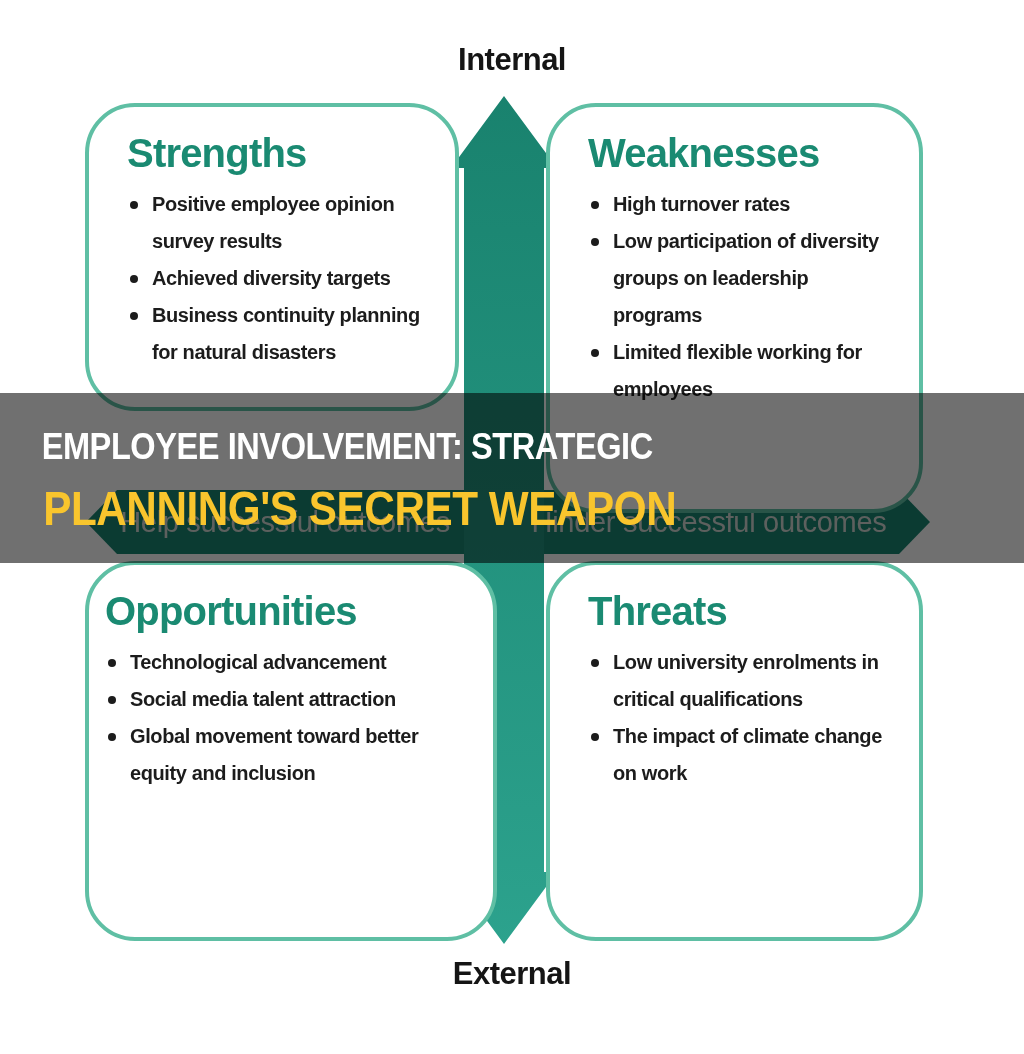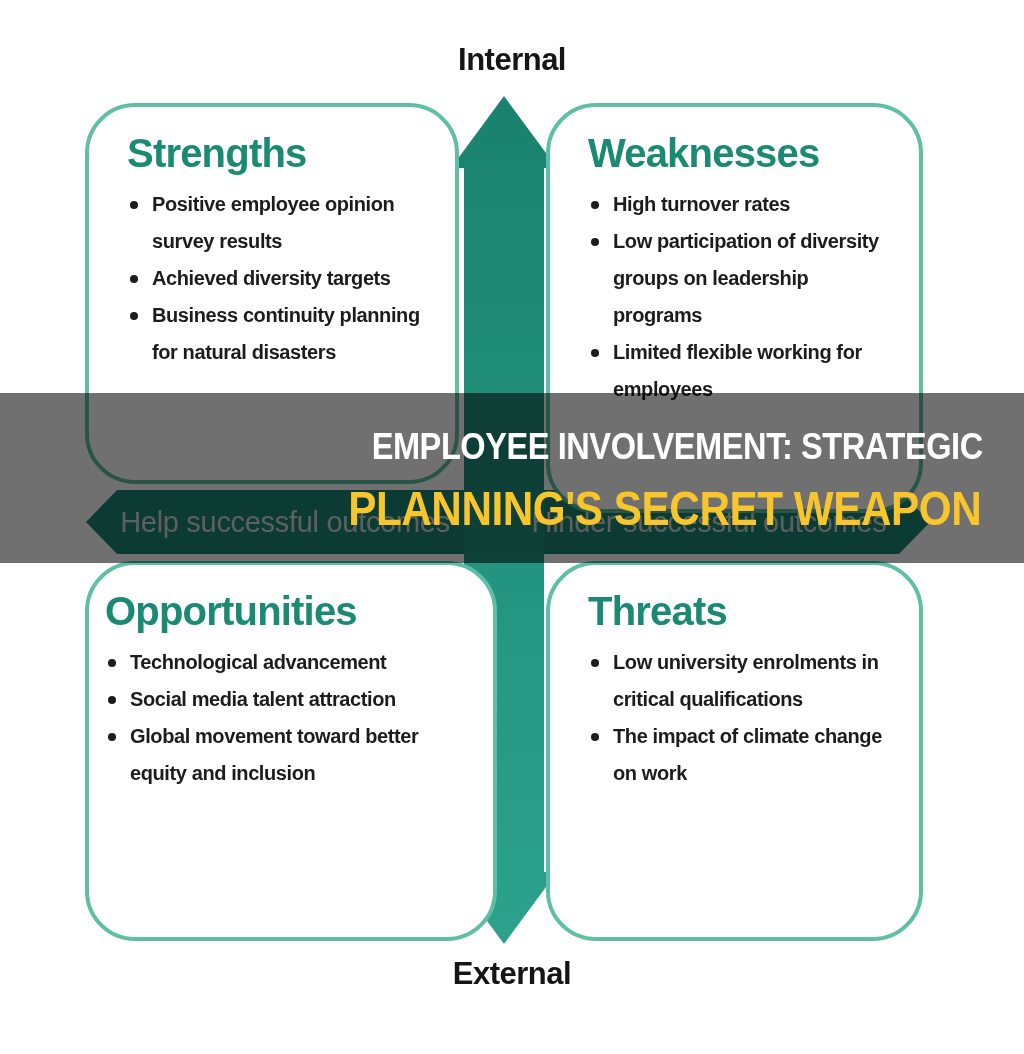"Strengths" #quad-strengths { height: 381px -> 308px }
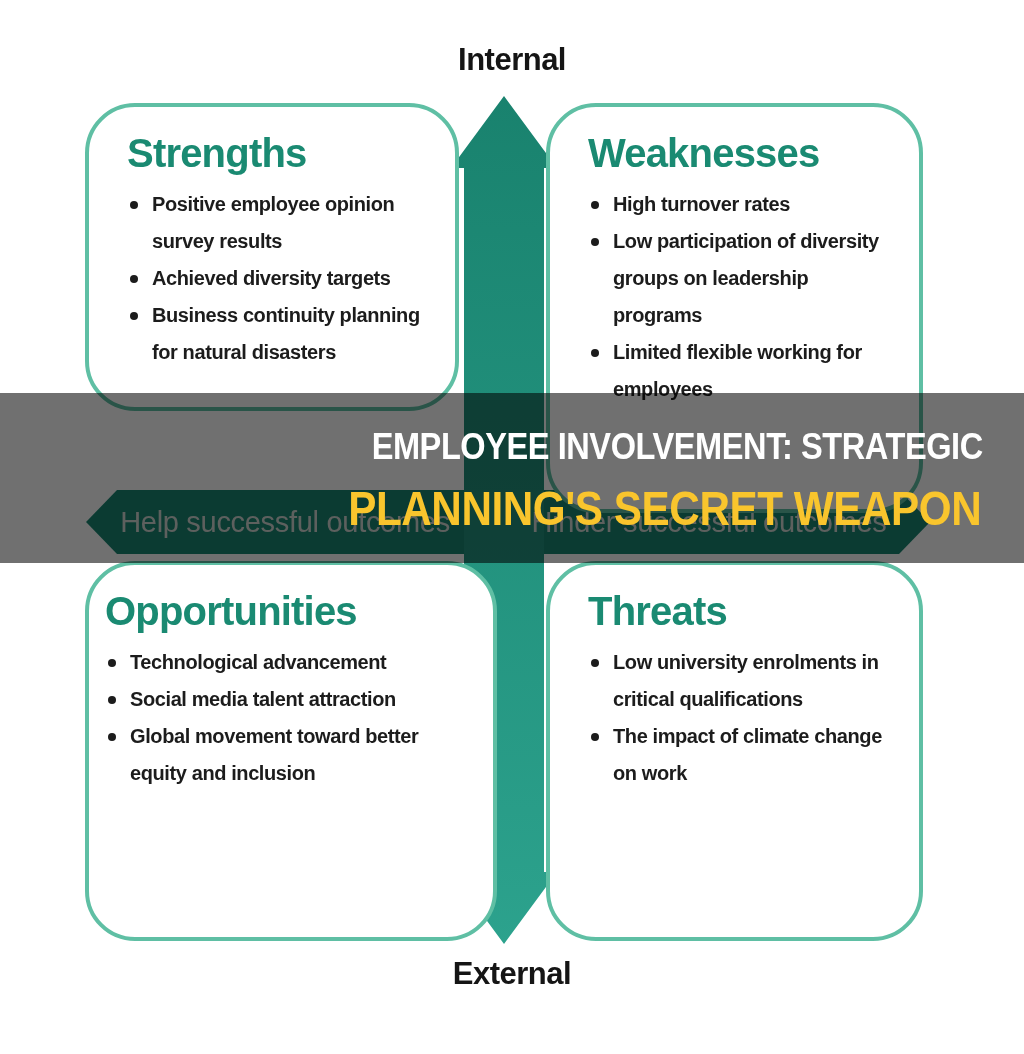"EMPLOYEE INVOLVEMENT: STRATEGIC" .overlay { align-items: flex-end -> flex-start }
